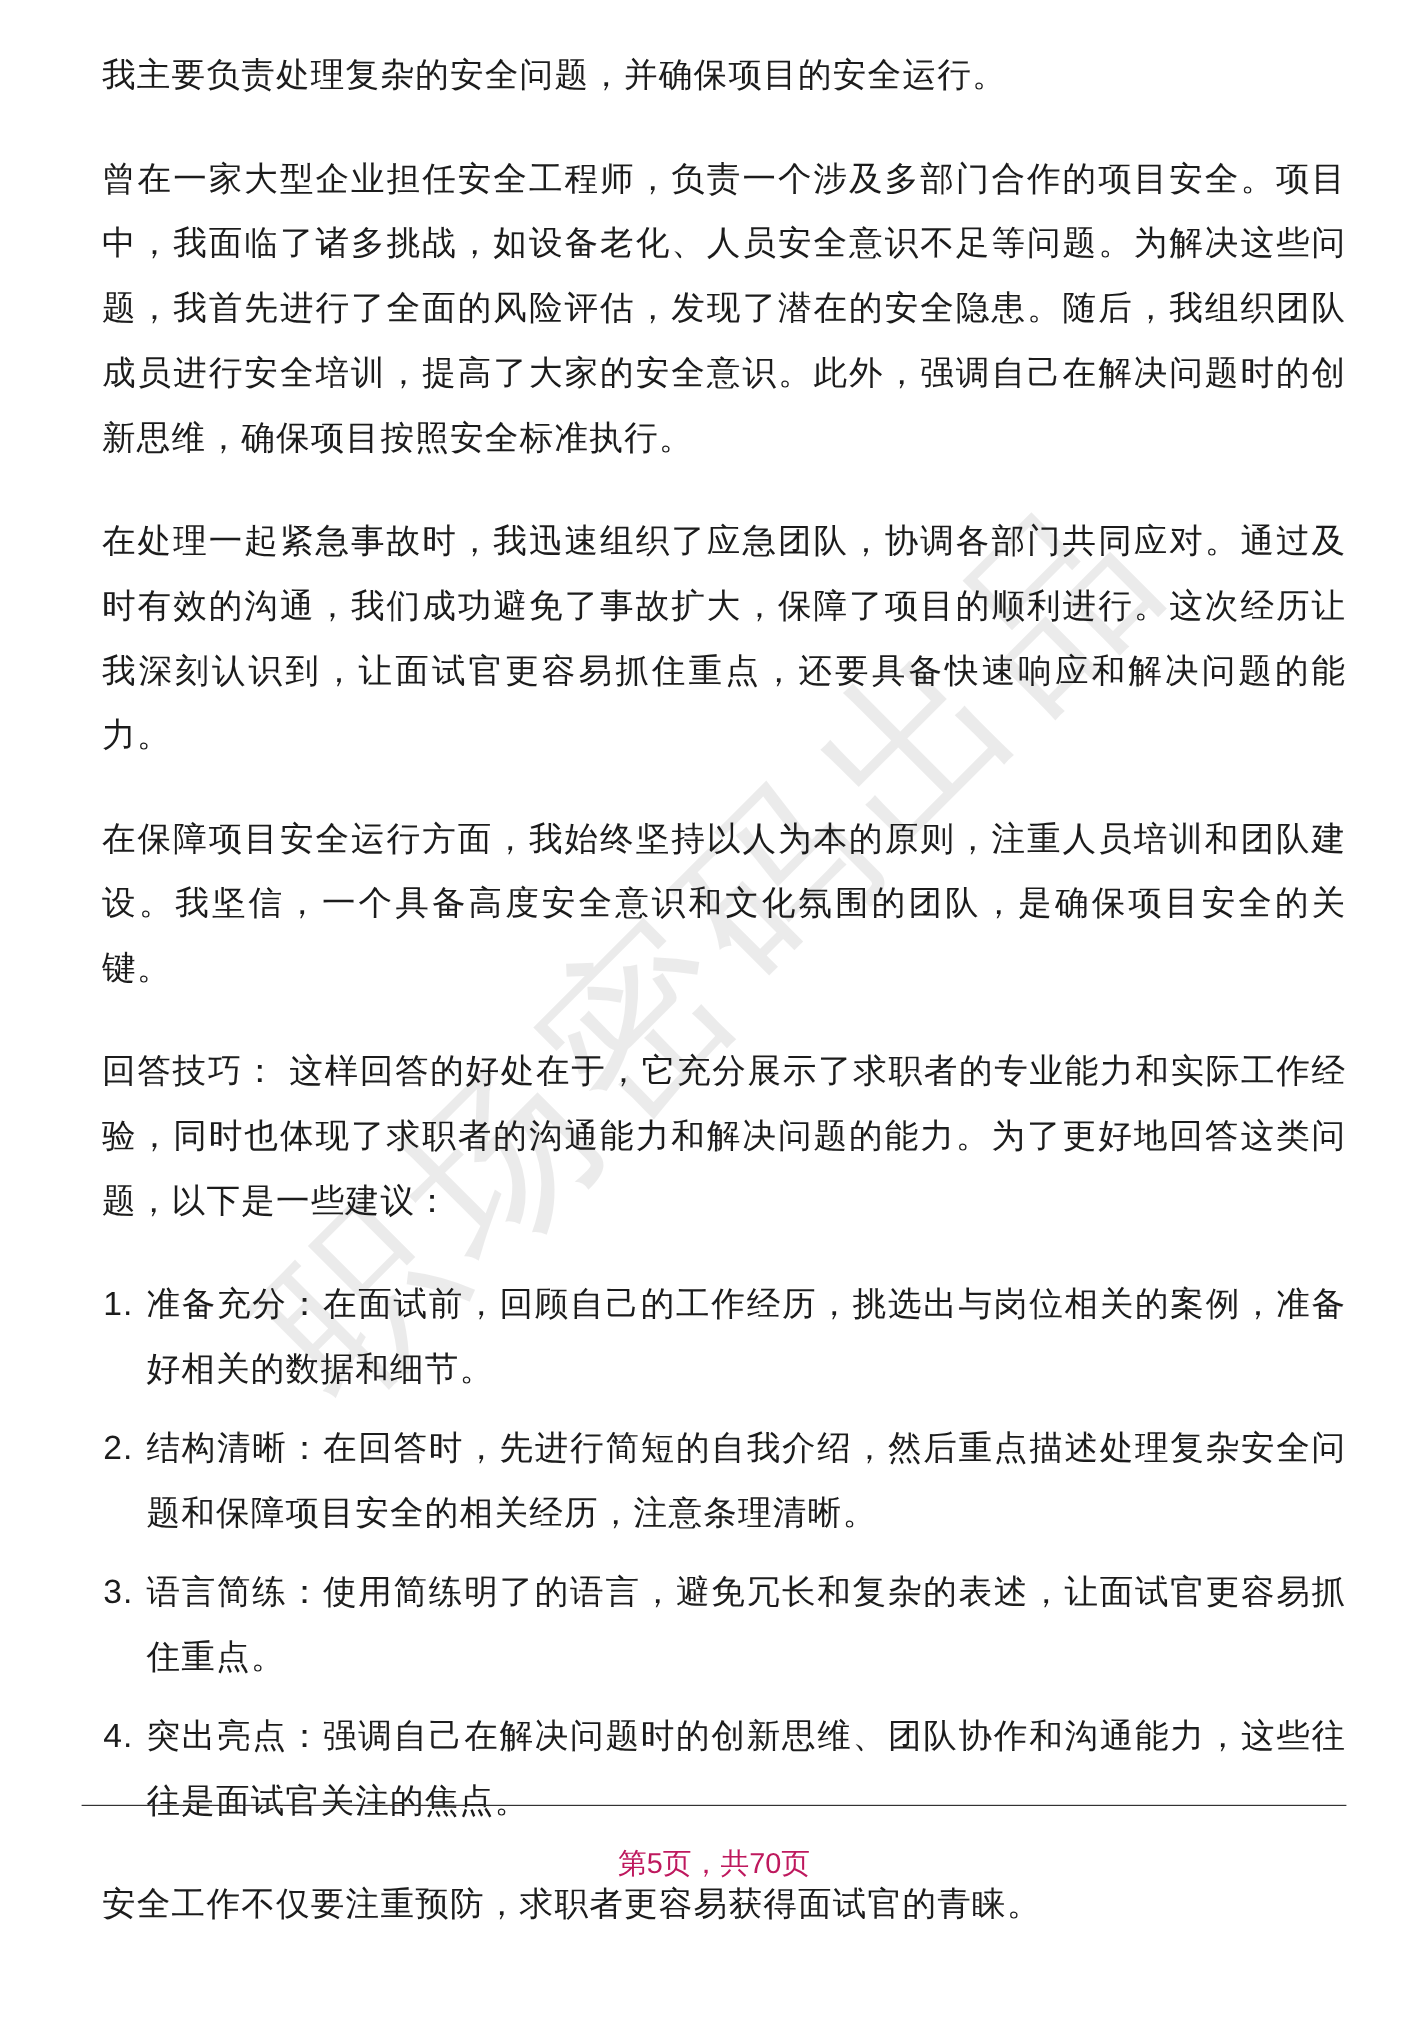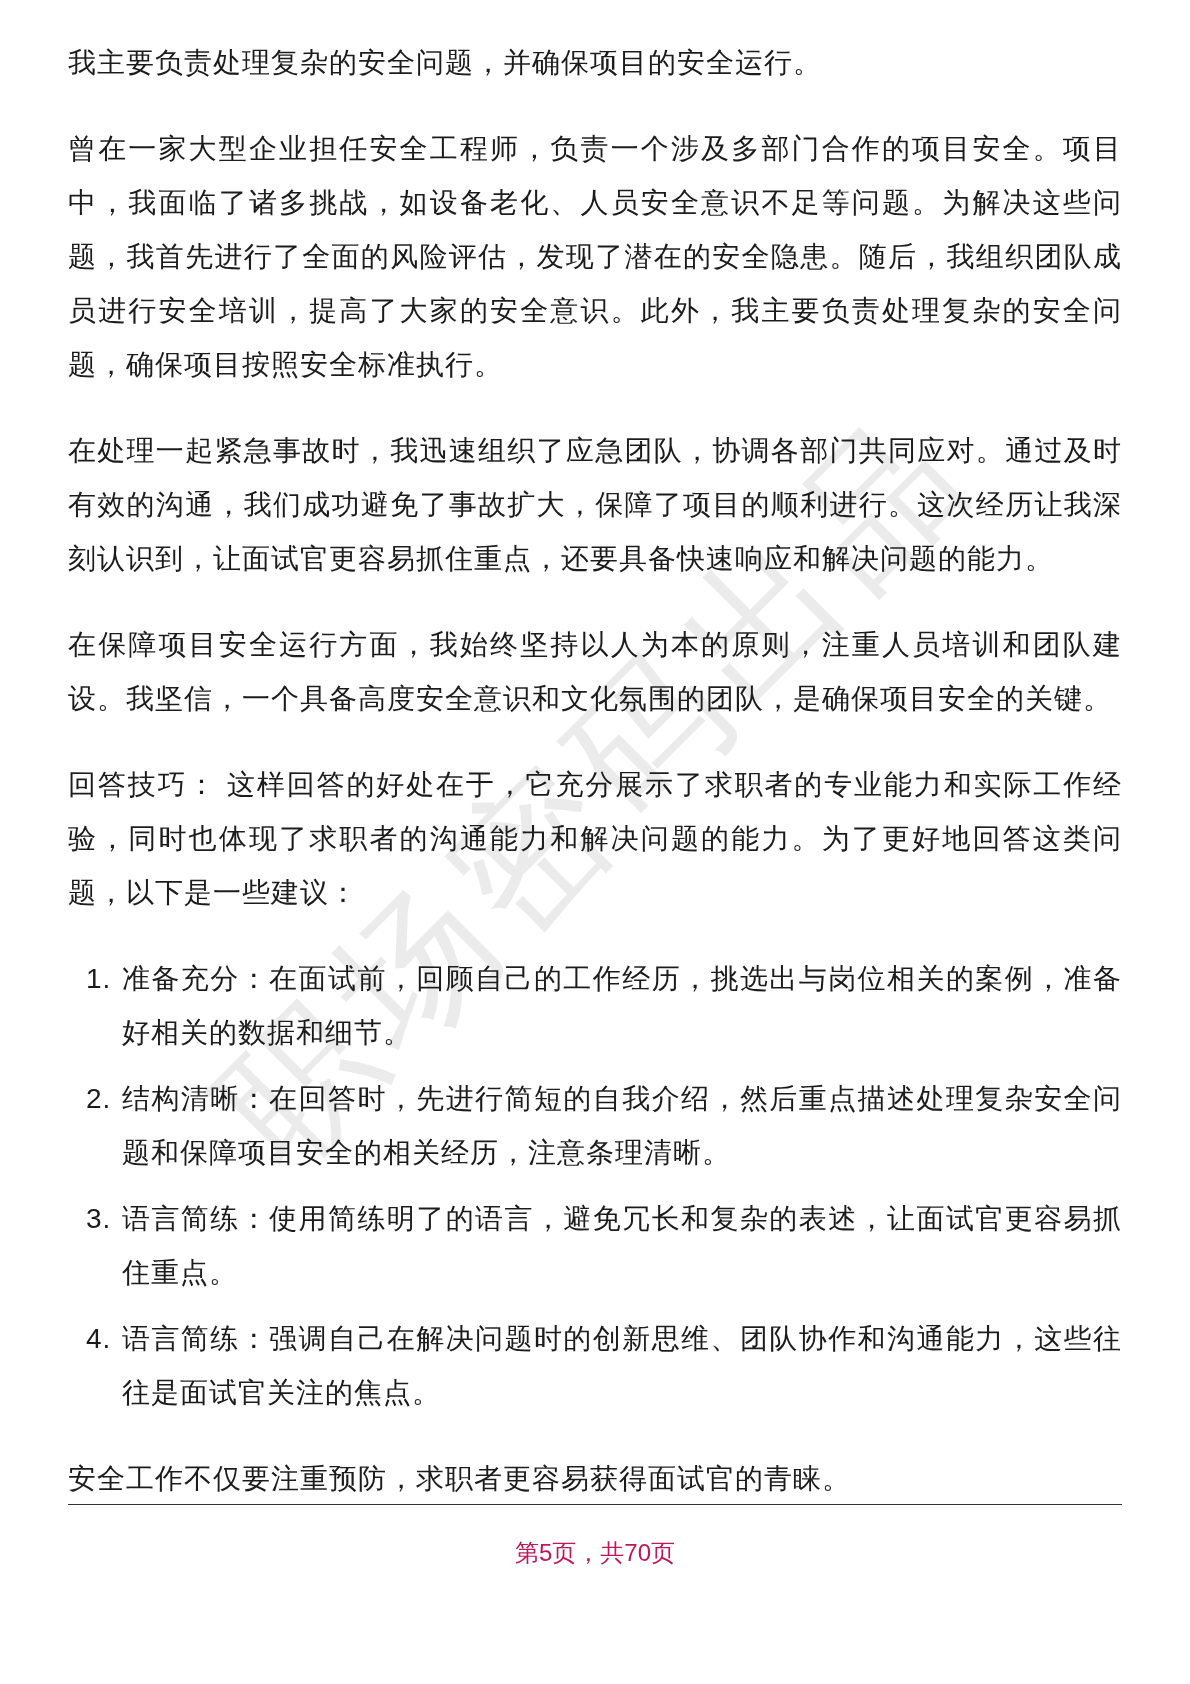"我主要负责处理复杂的安全问题，并确保项目的安全运行。" .content p { margin: 0 0 32px 0 -> 0 0 32px 17px }
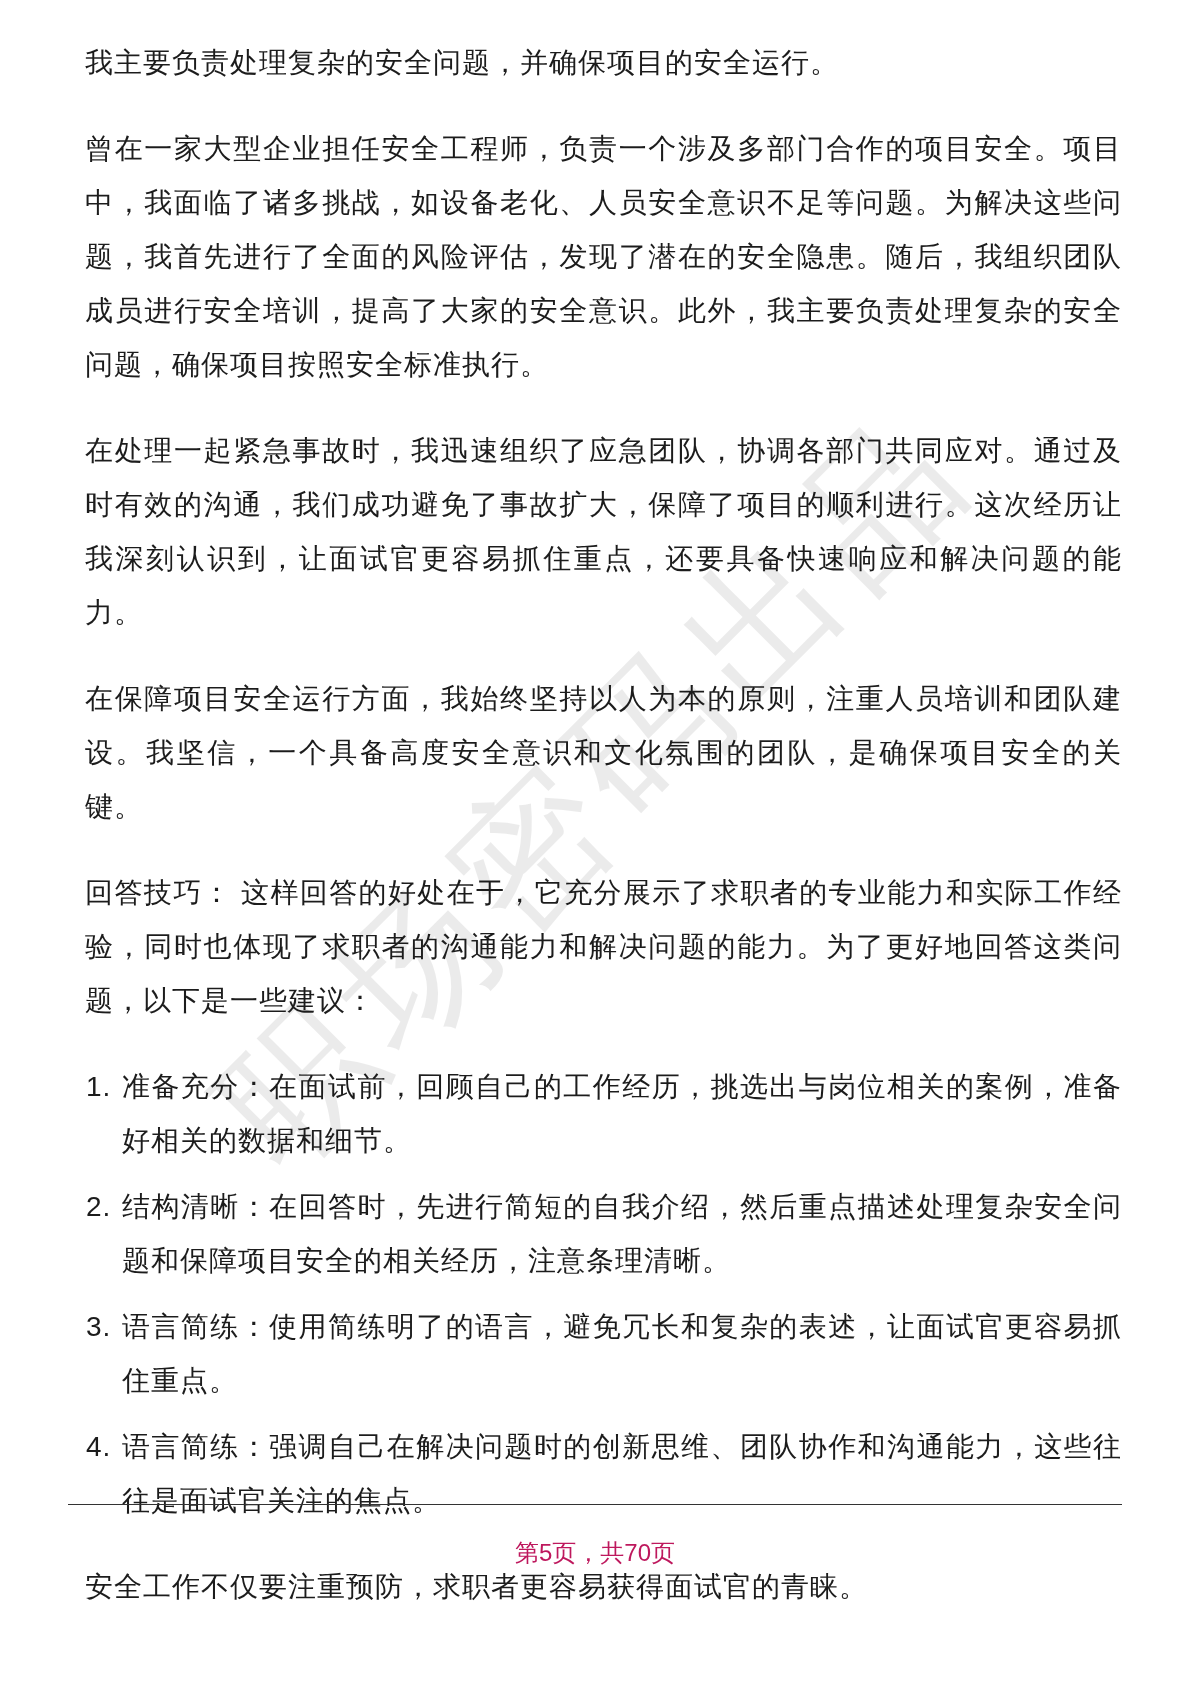"曾在一家大型企业担任安全工程师，负责一个涉及多部门合作的项目安全。项目中，我面临" p { text: 我主要负责处理复杂的安全问题 -> 强调自己在解决问题时的创新思维 }
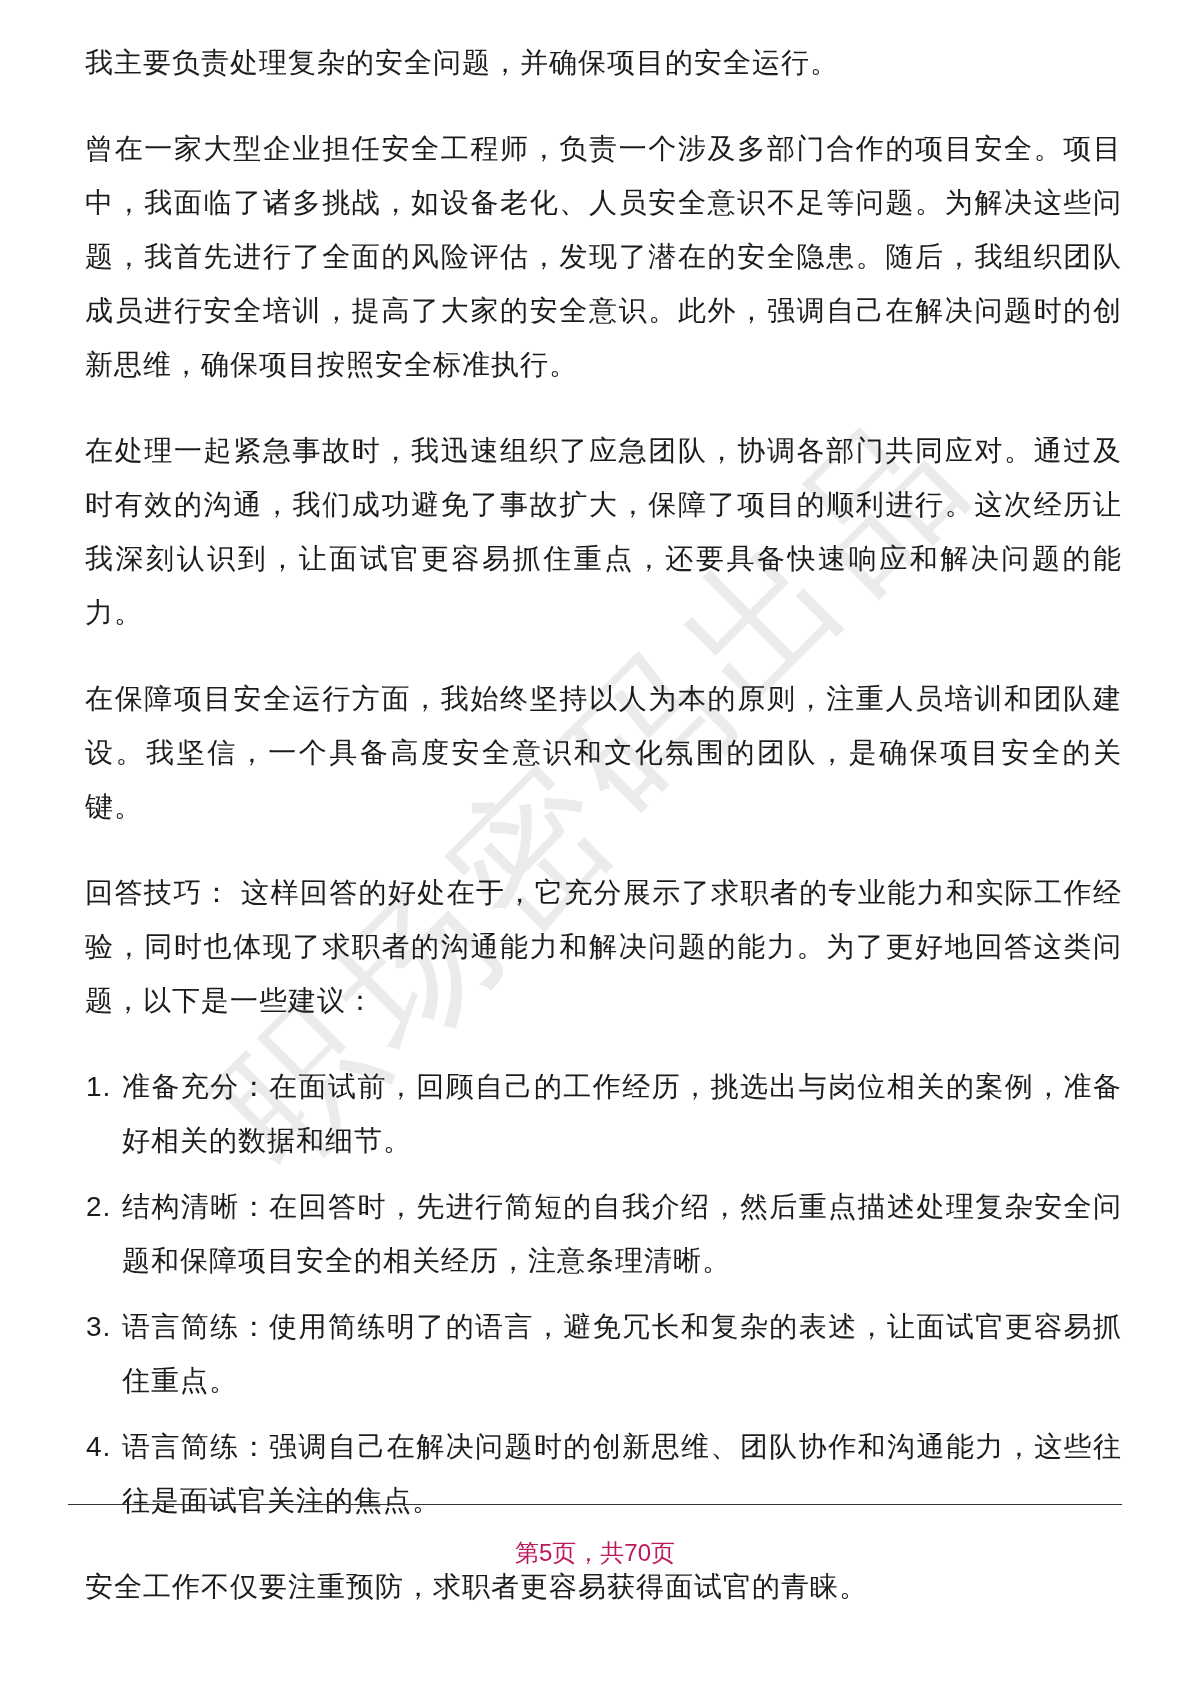"语言简练：强调自己在解决问题时的创新思维、团队协作和沟通能力，这些往往是面试官关" span { text: 语言简练 -> 突出亮点 }
